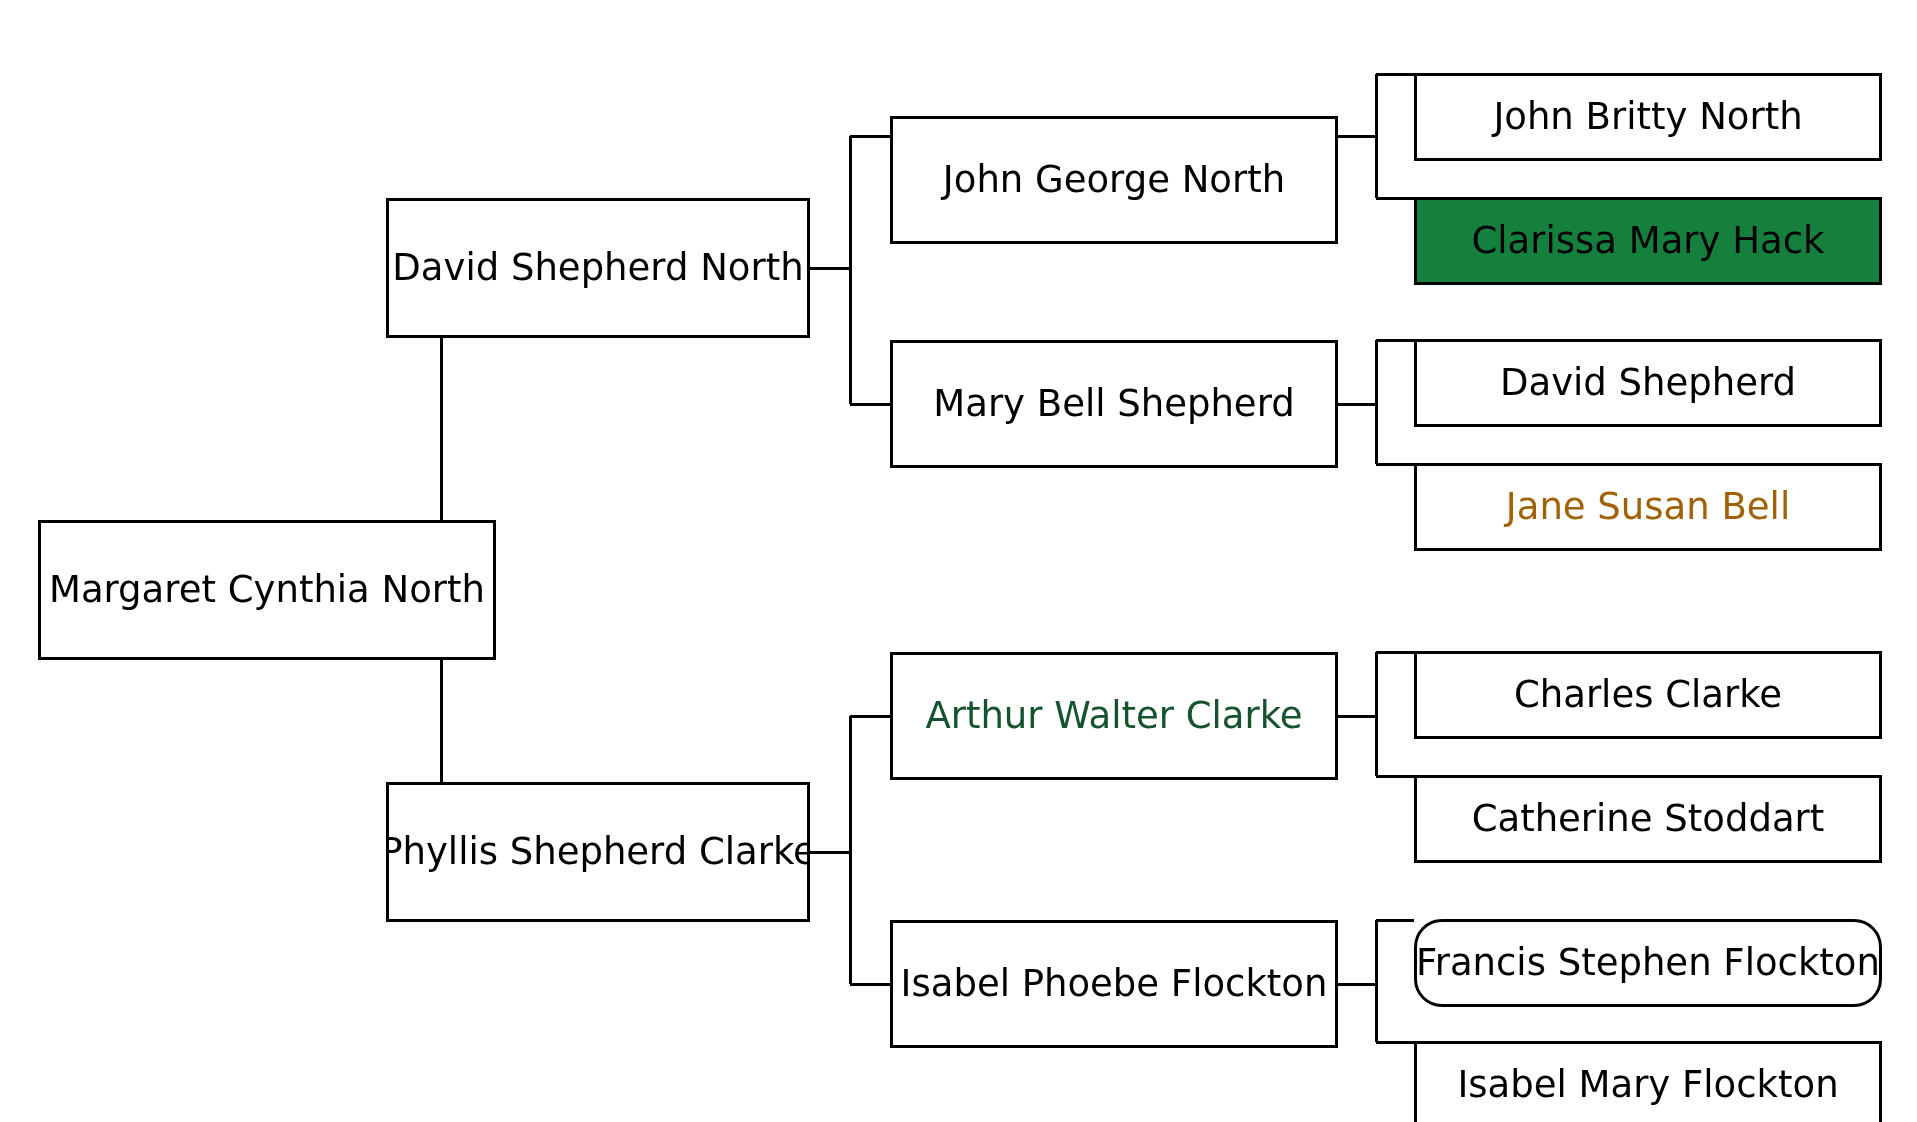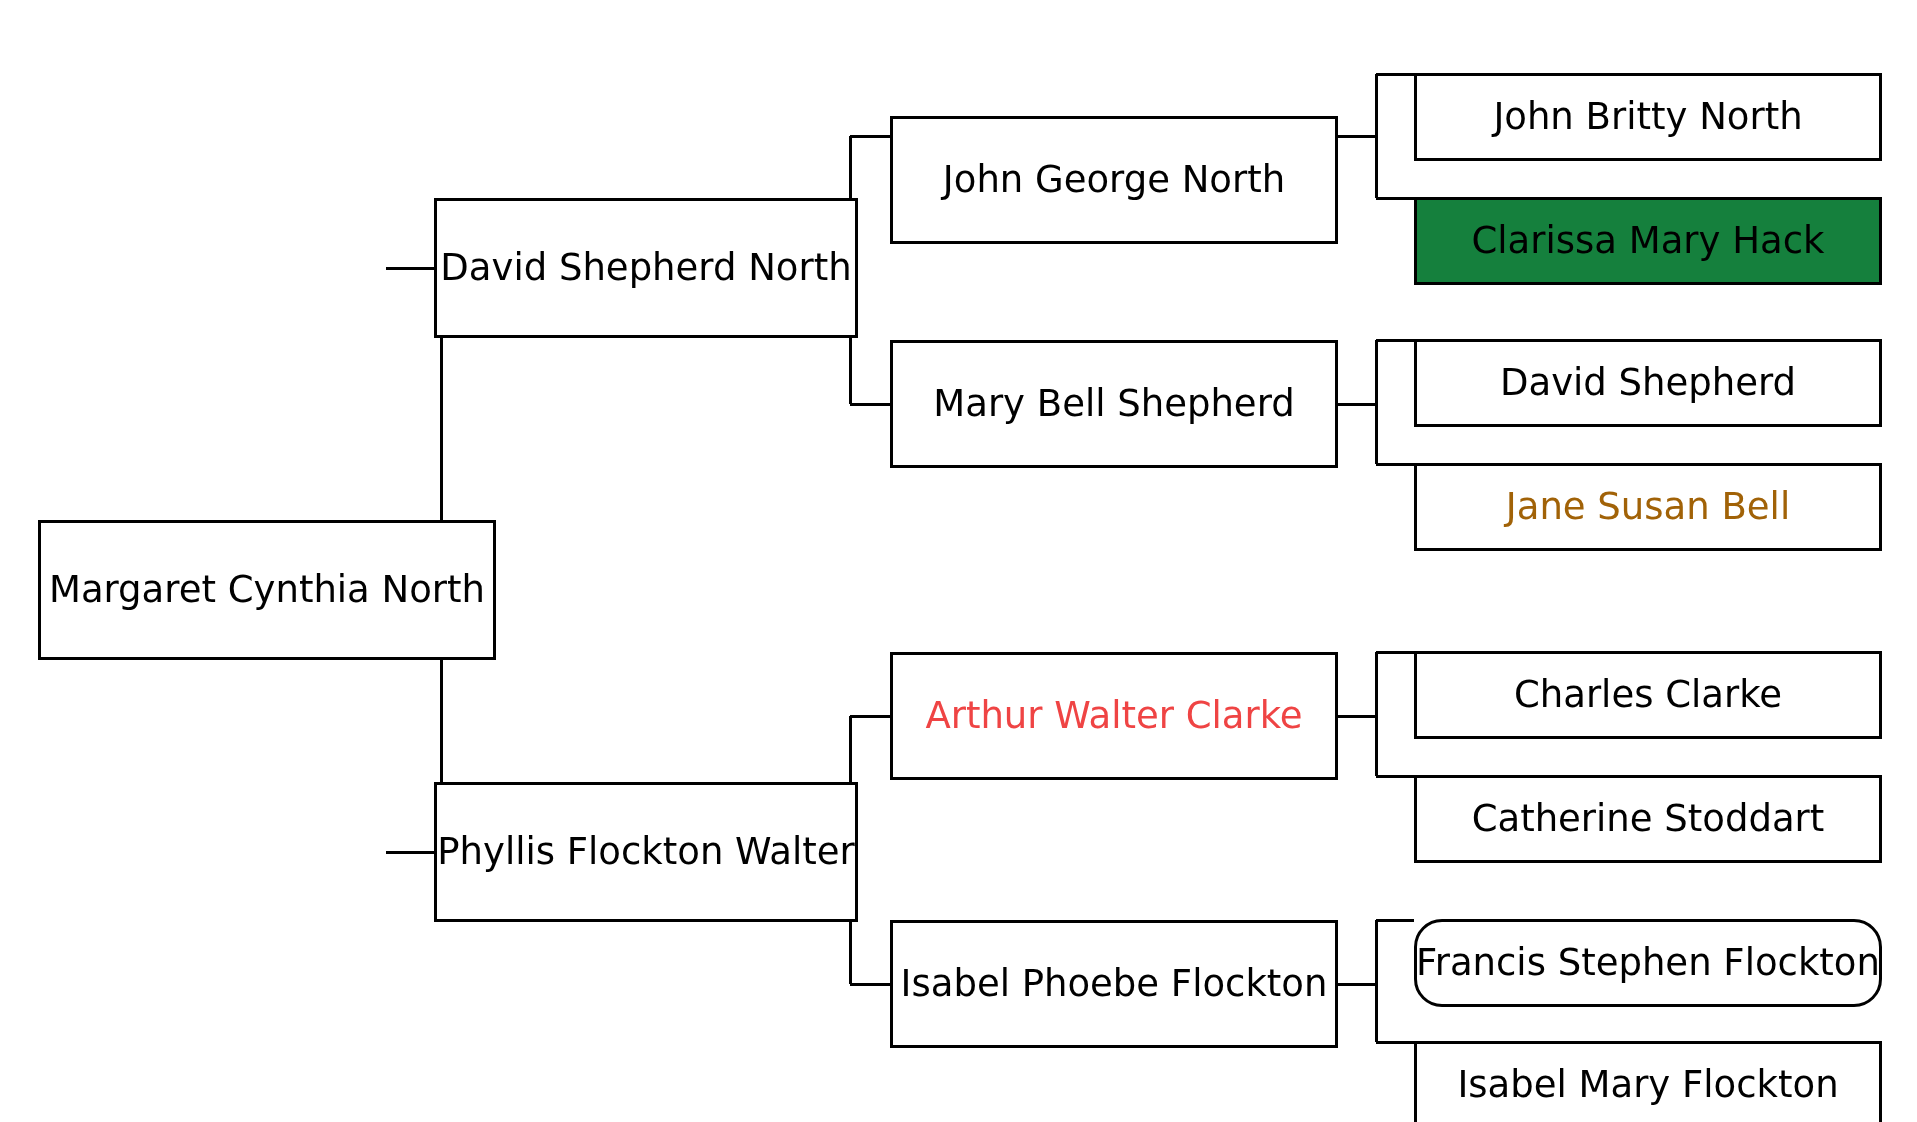"David Shepherd North" .gen1 { margin-left: 48px -> none }
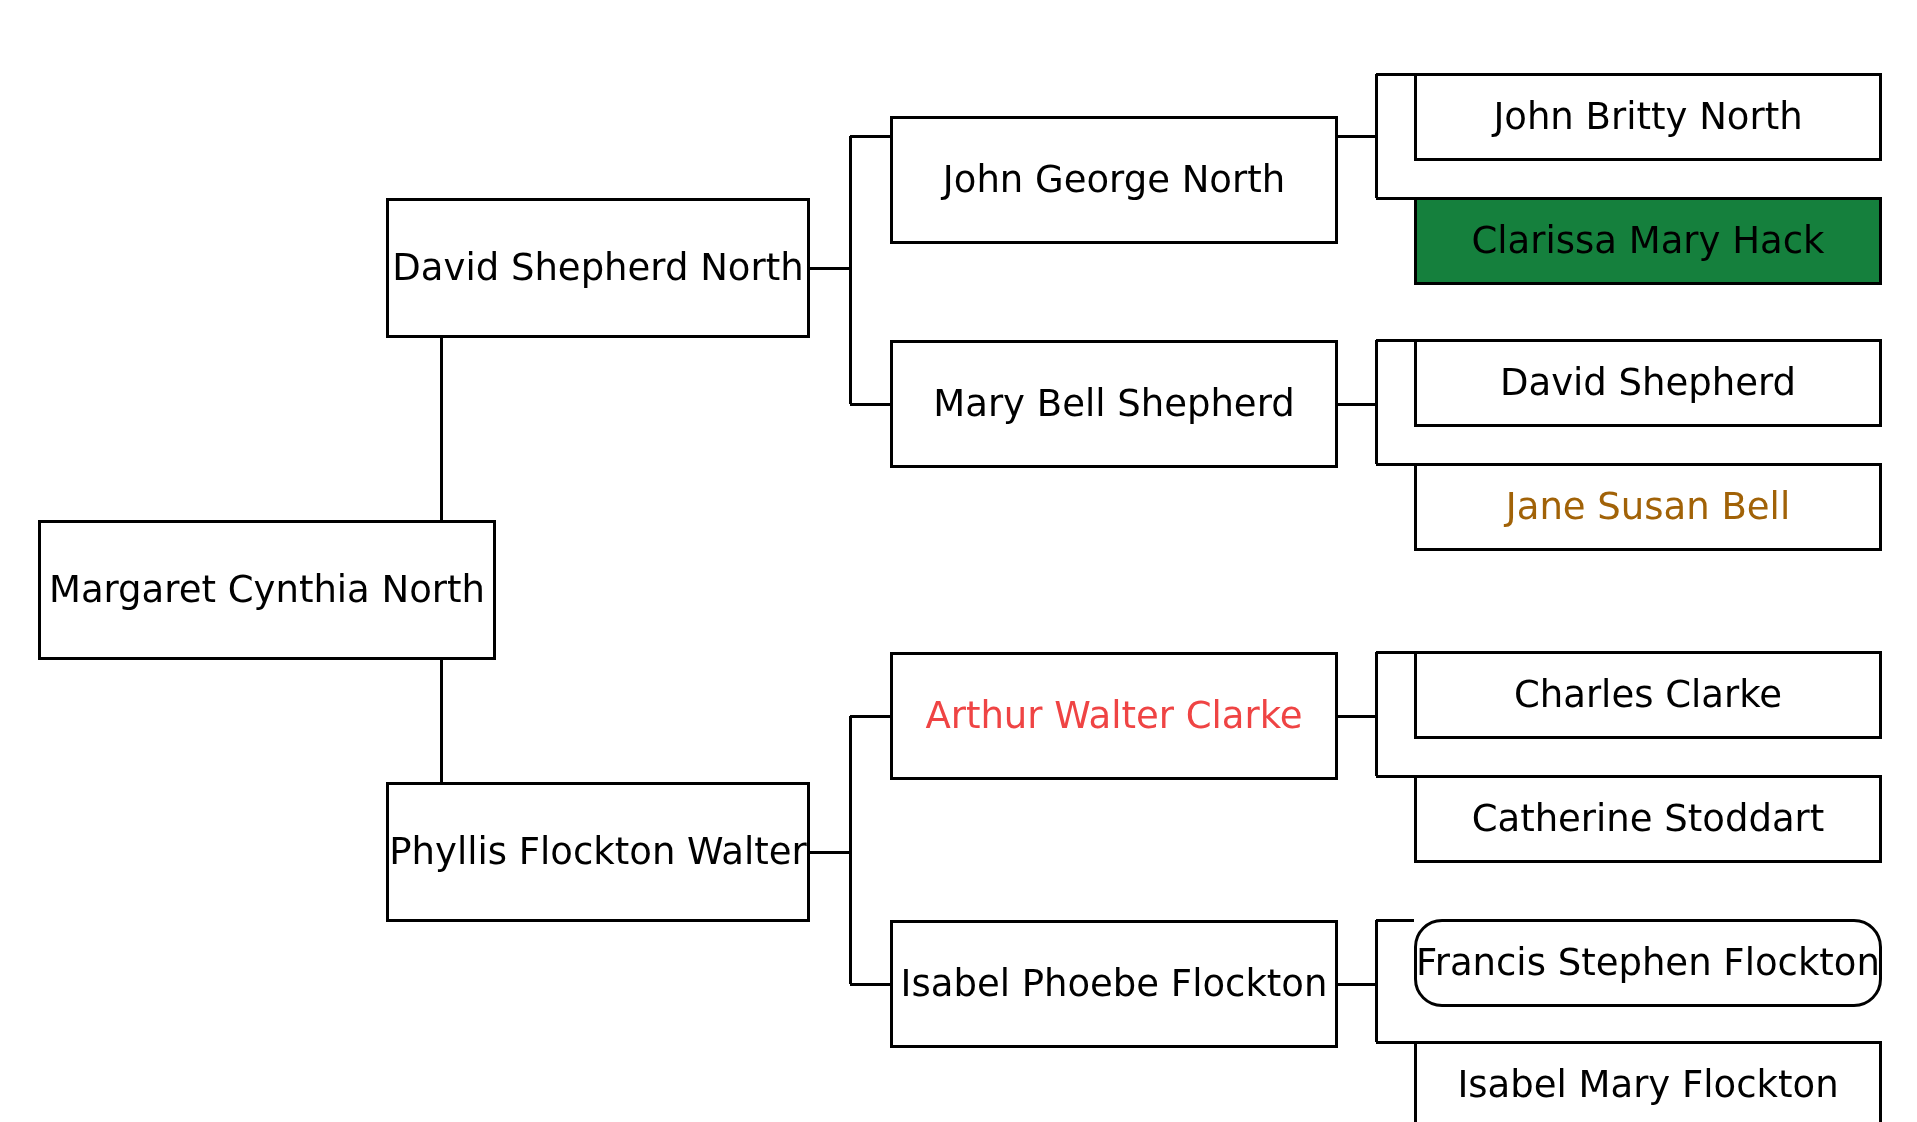"Arthur Walter Clarke" div.node-box { color: #ef4444 -> #14532d }
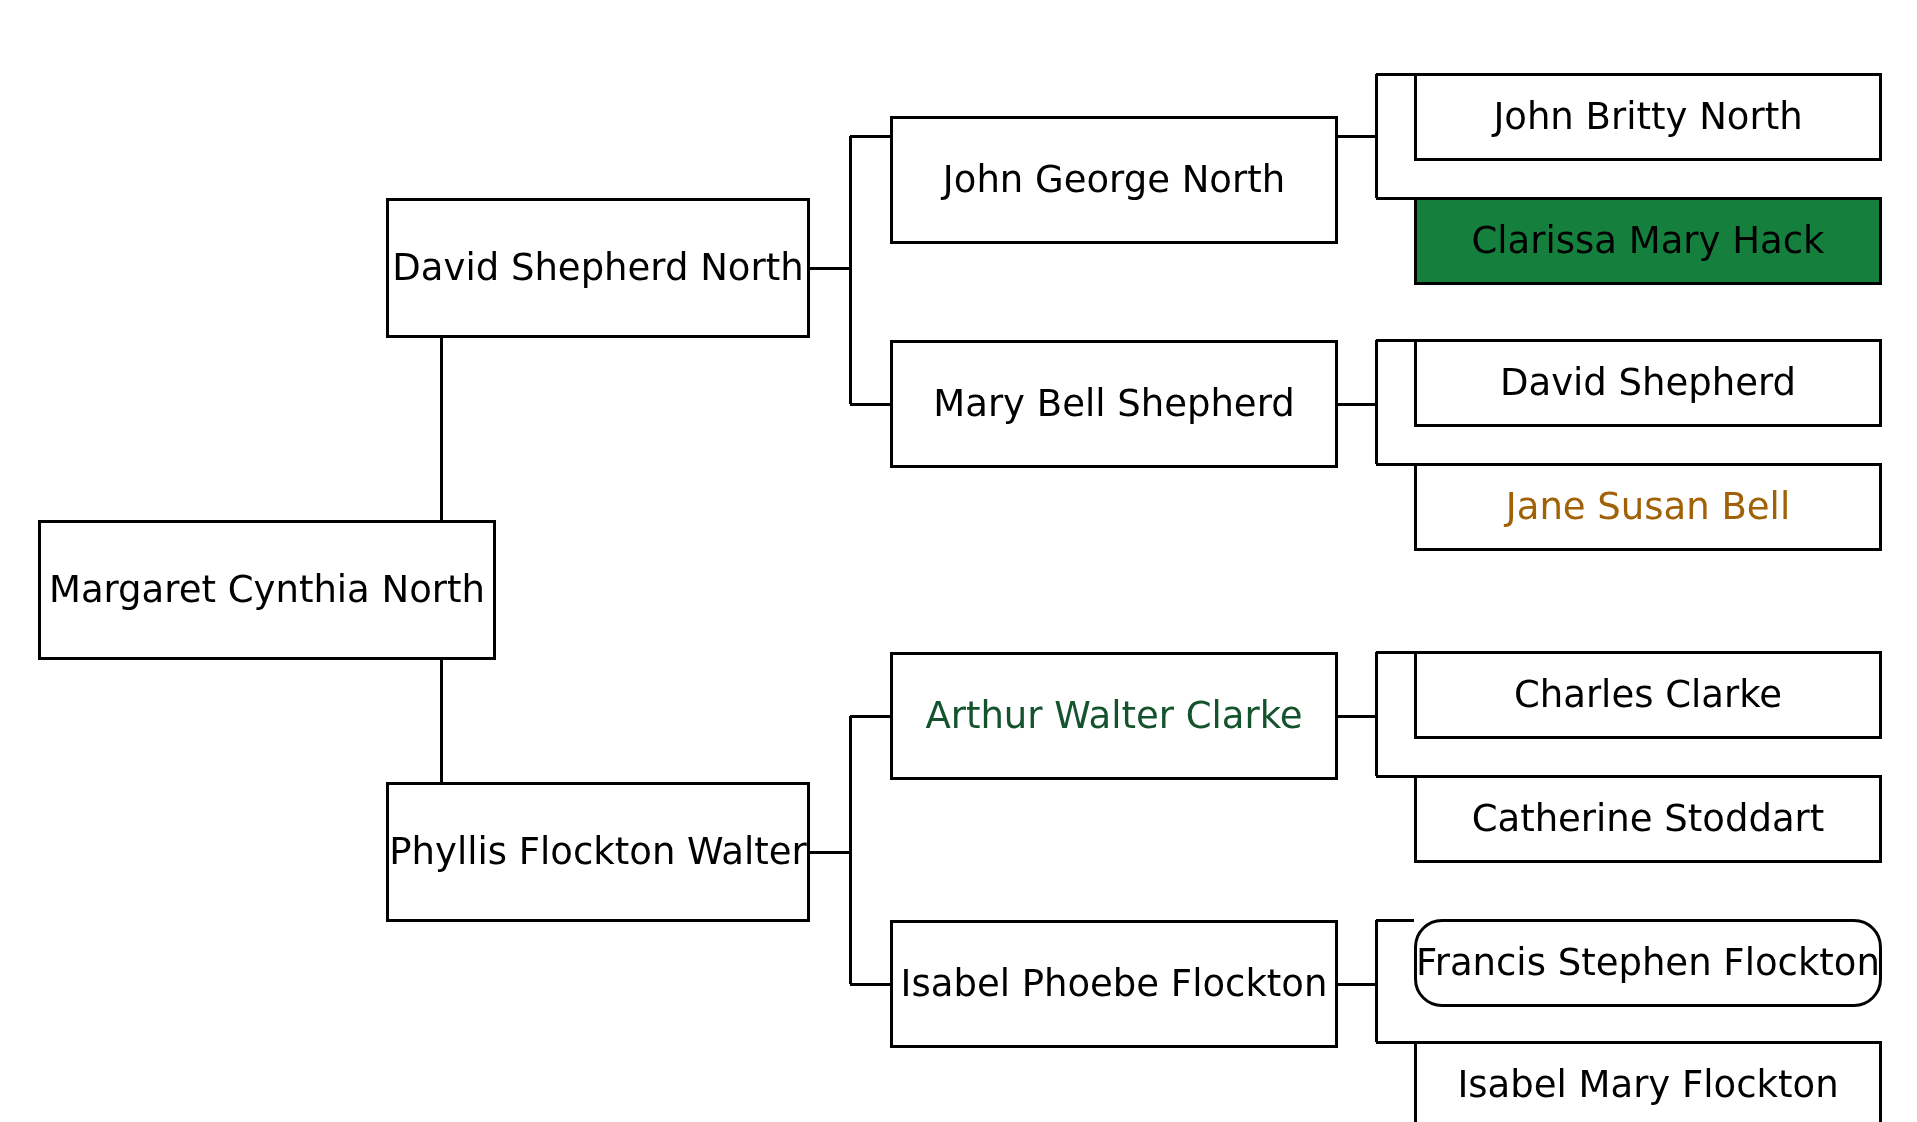"Phyllis Flockton Walter" span.node-label { text: Flockton Walter -> Shepherd Clarke }
